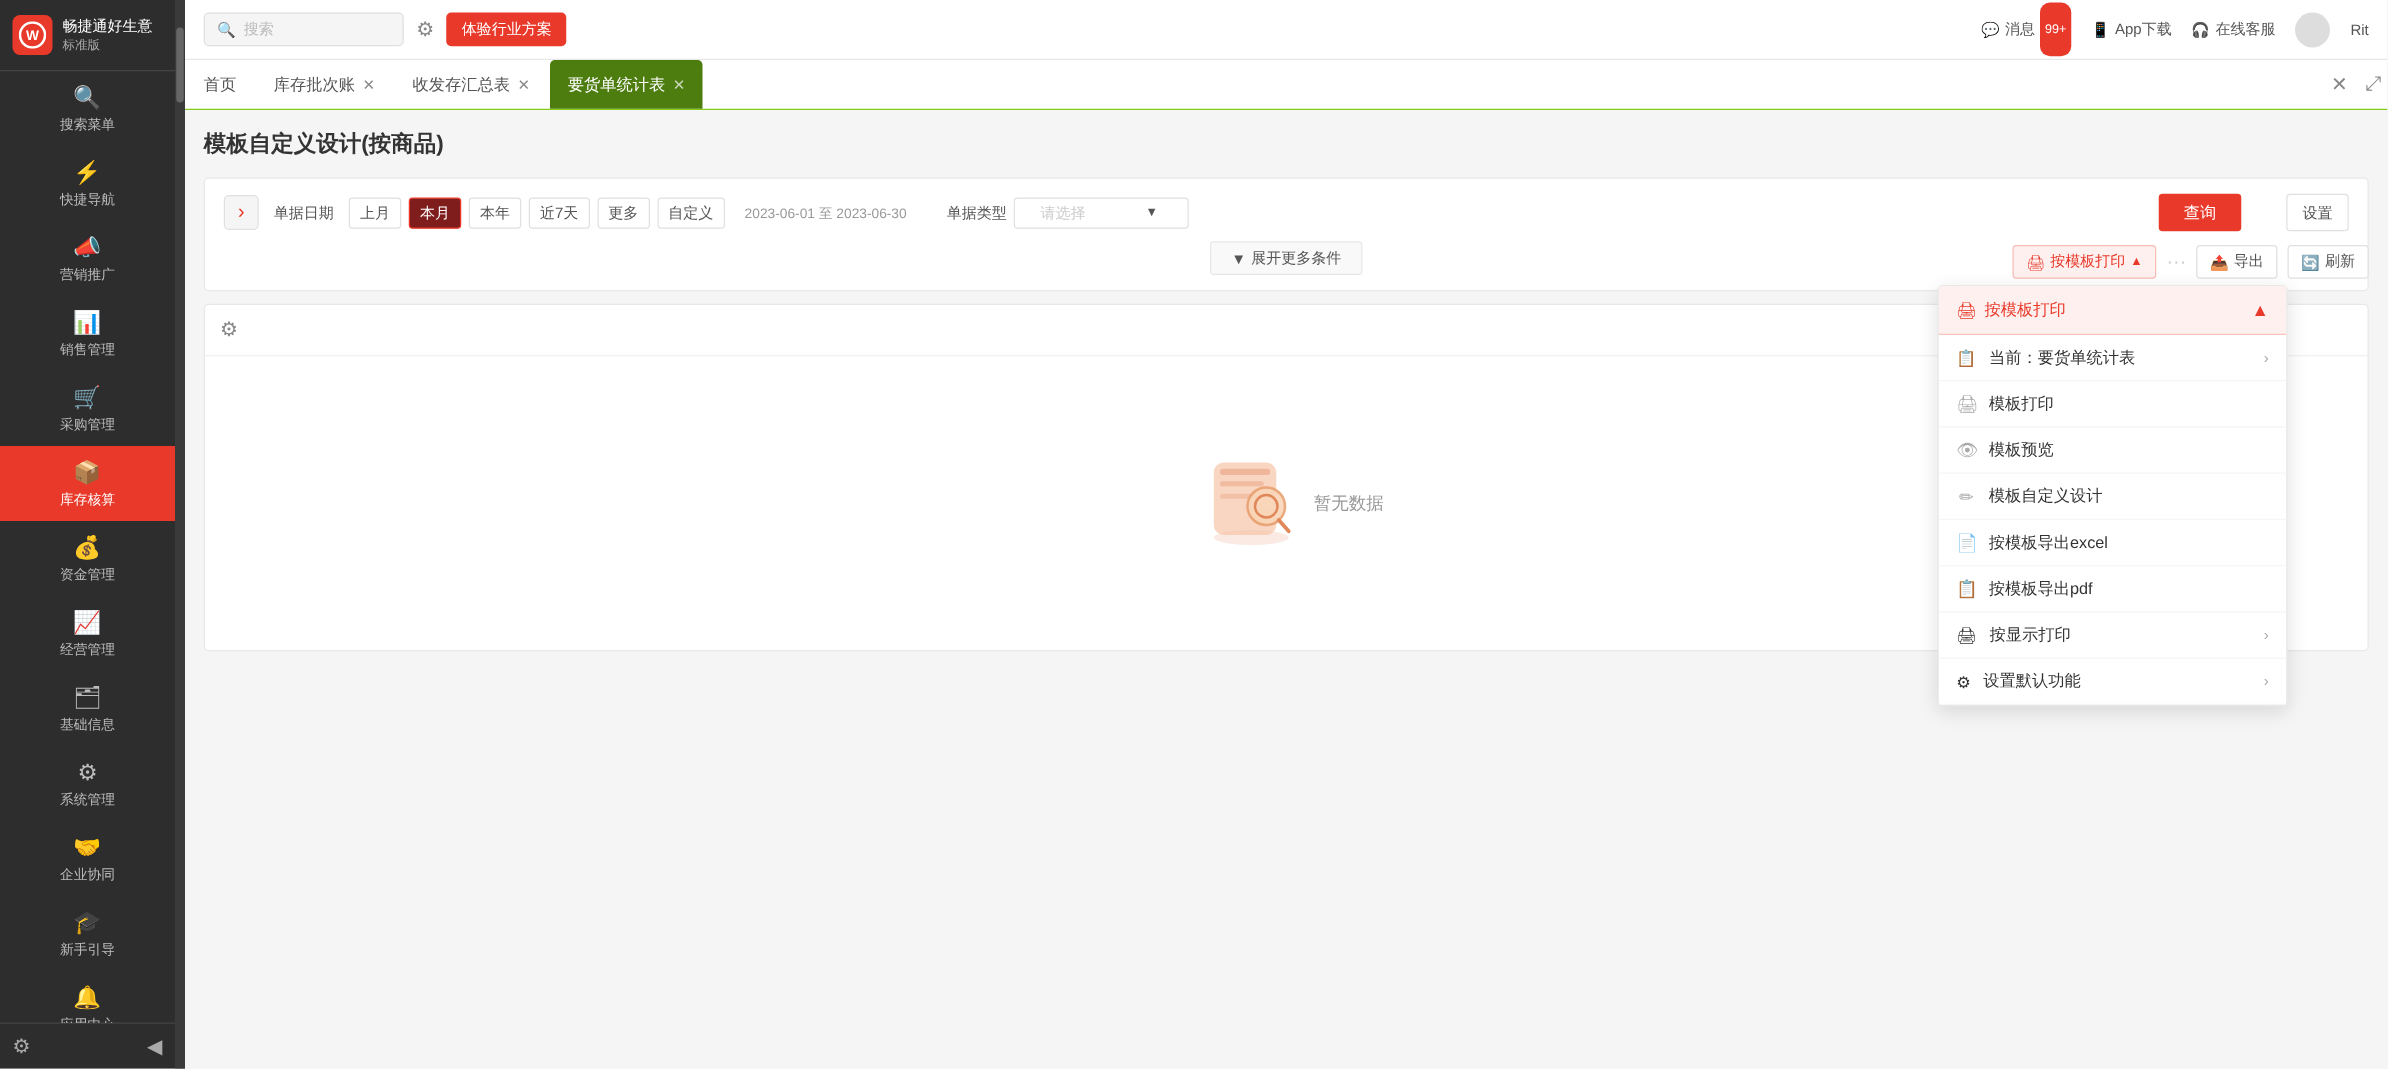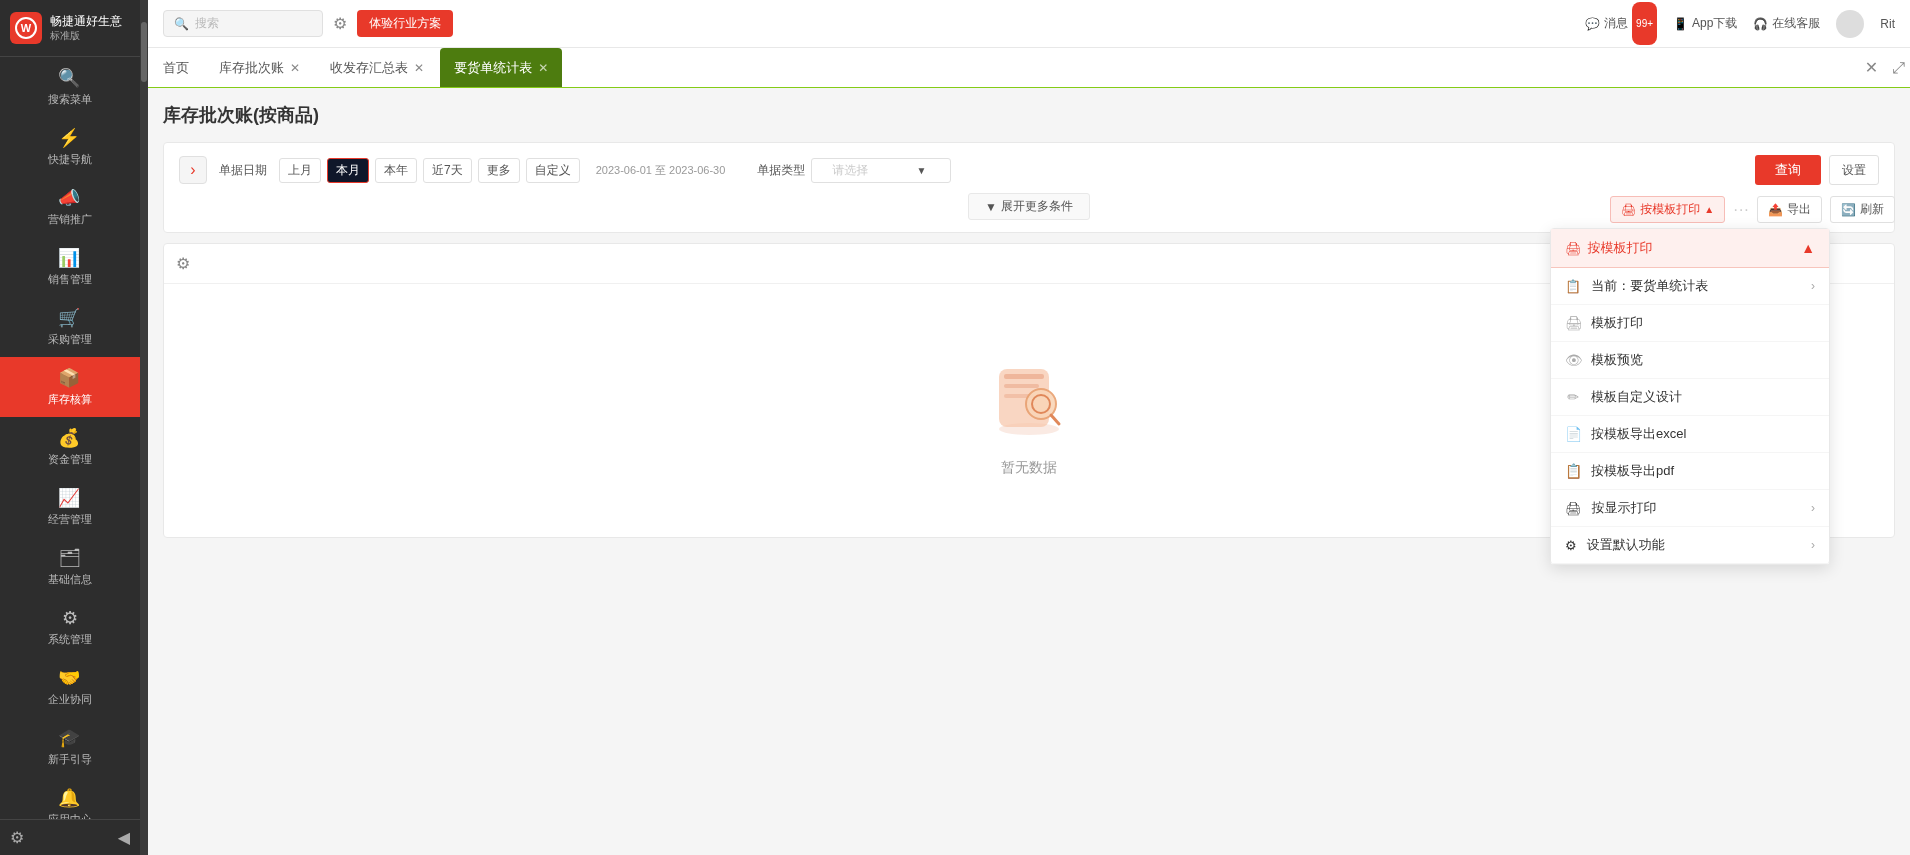"库存批次账(按商品)" div.page-title { text: 库存批次账 -> 模板自定义设计 }
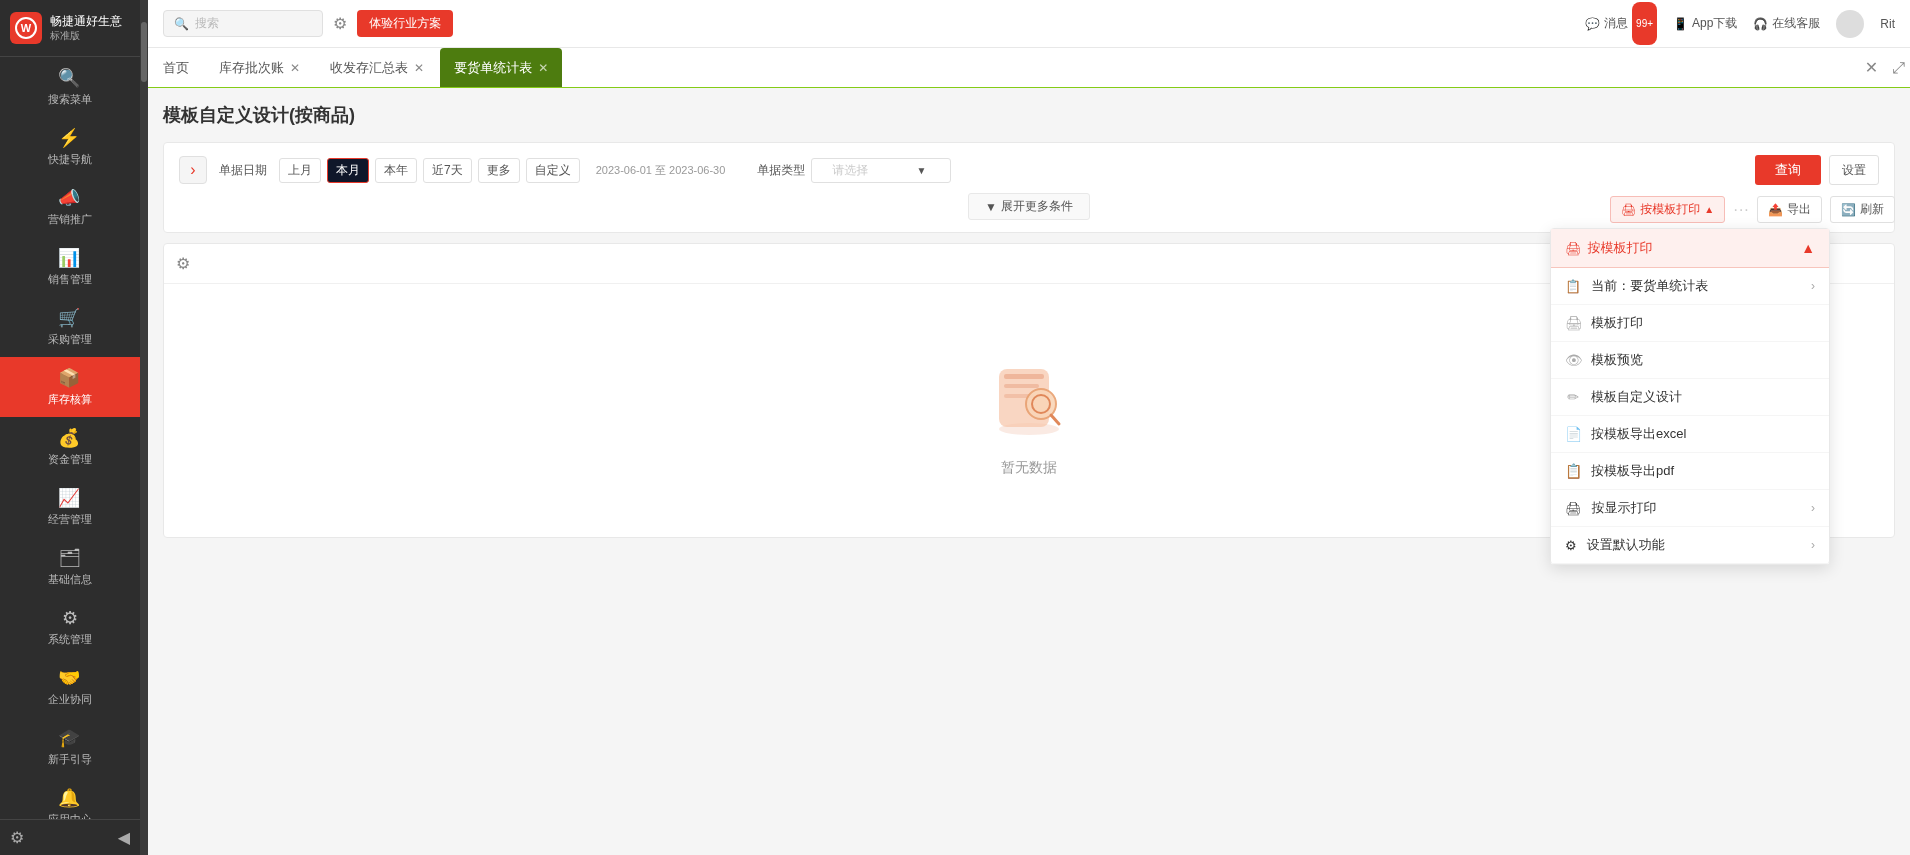"本月" .date-btn.active { background: #0f172a -> #7f1d1d }
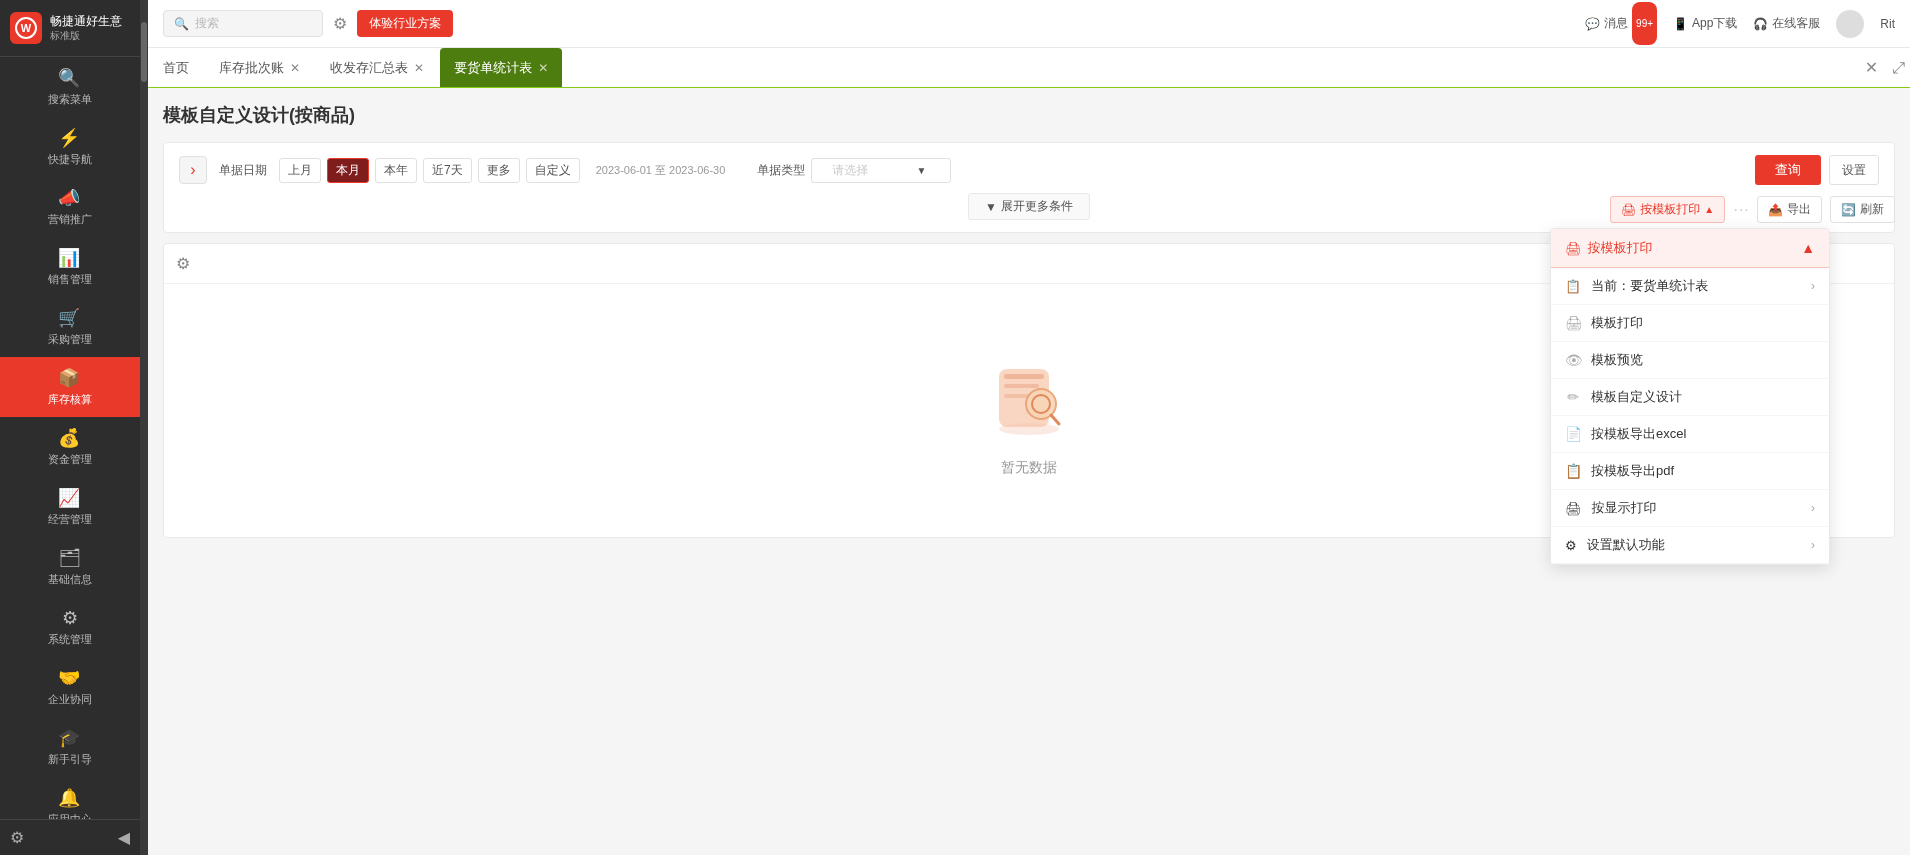"设置" .settings-btn { margin-left: none -> 28px }
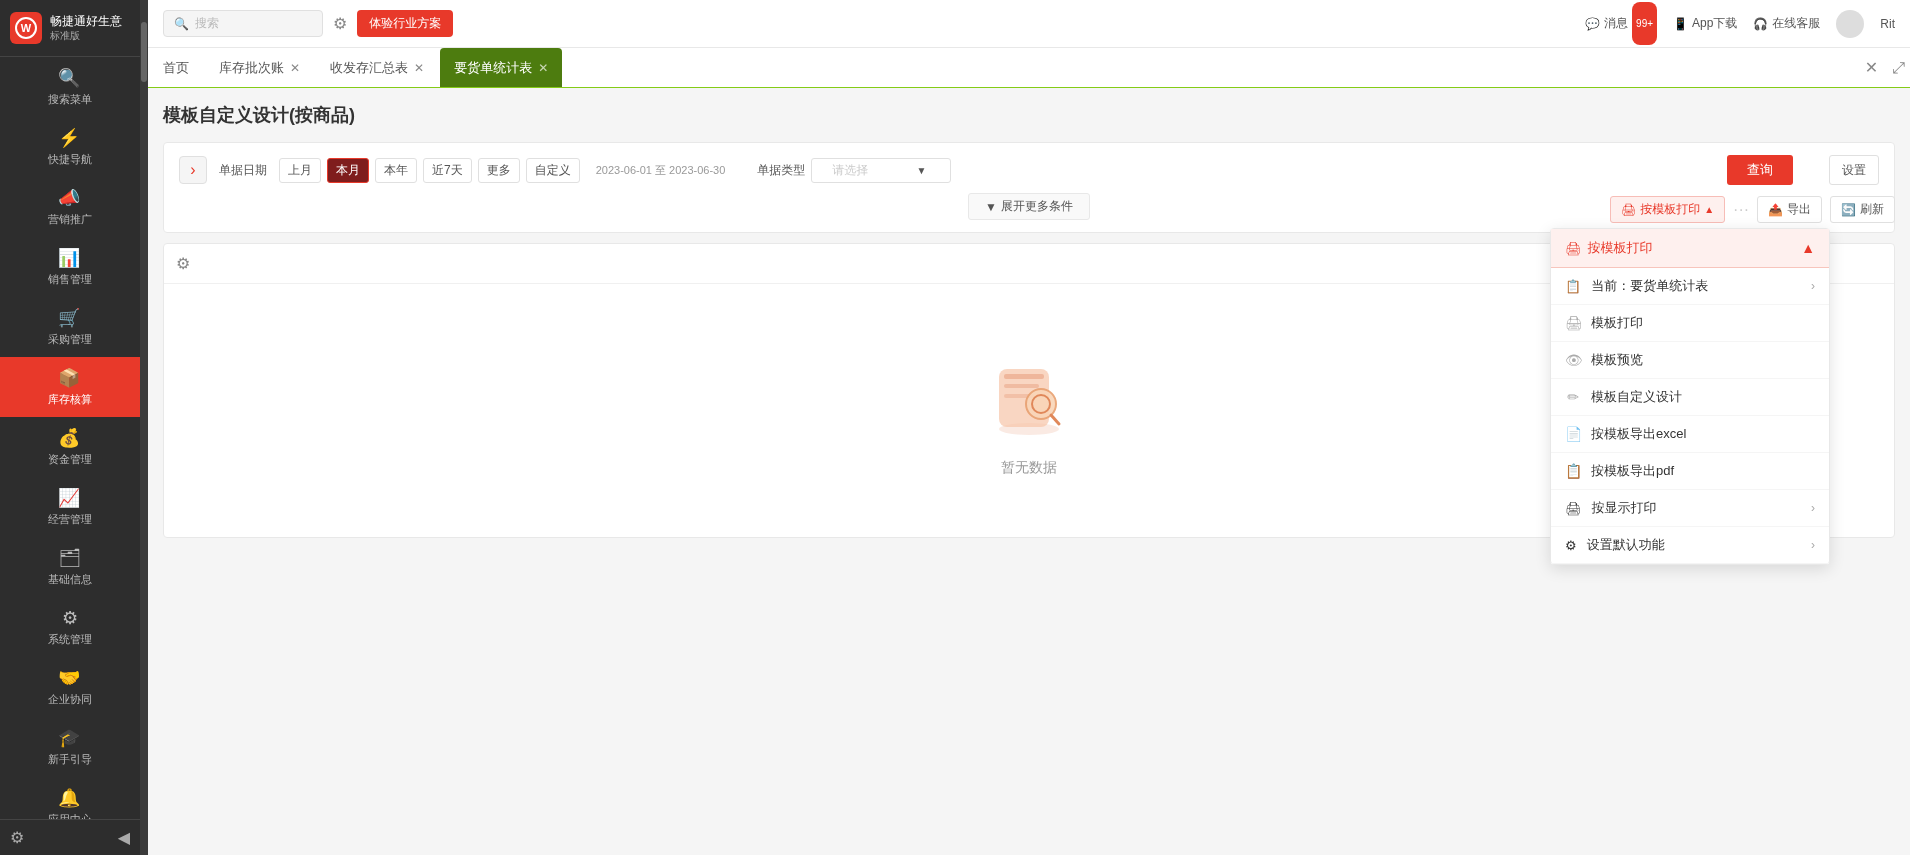"暂无数据" .empty-state { flex-direction: column -> row }
